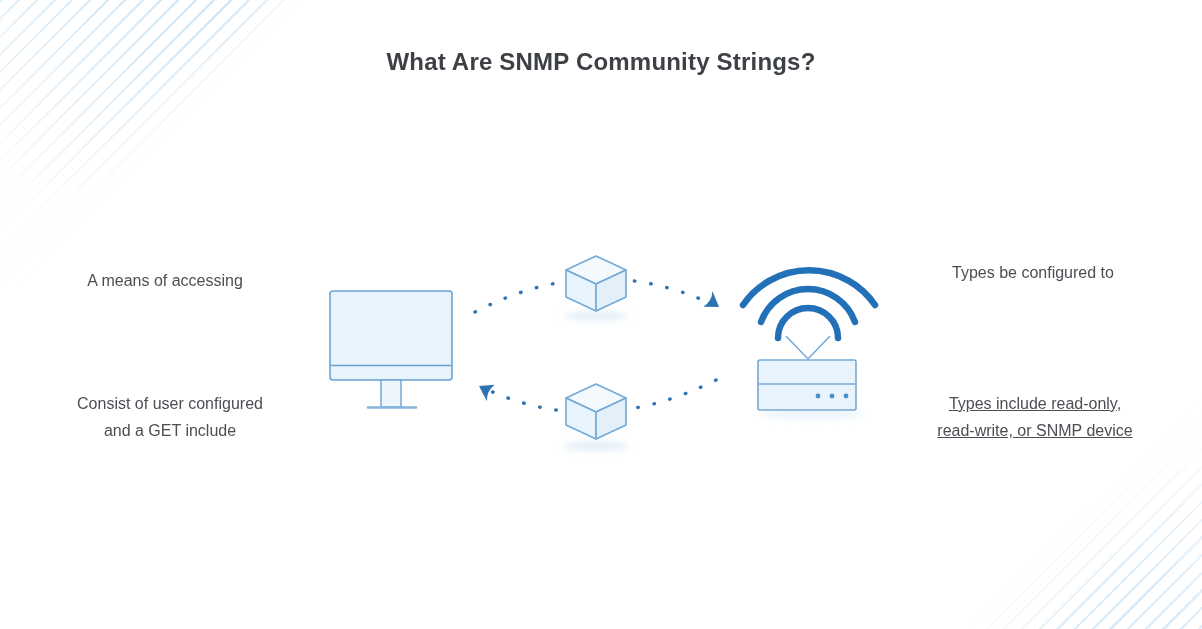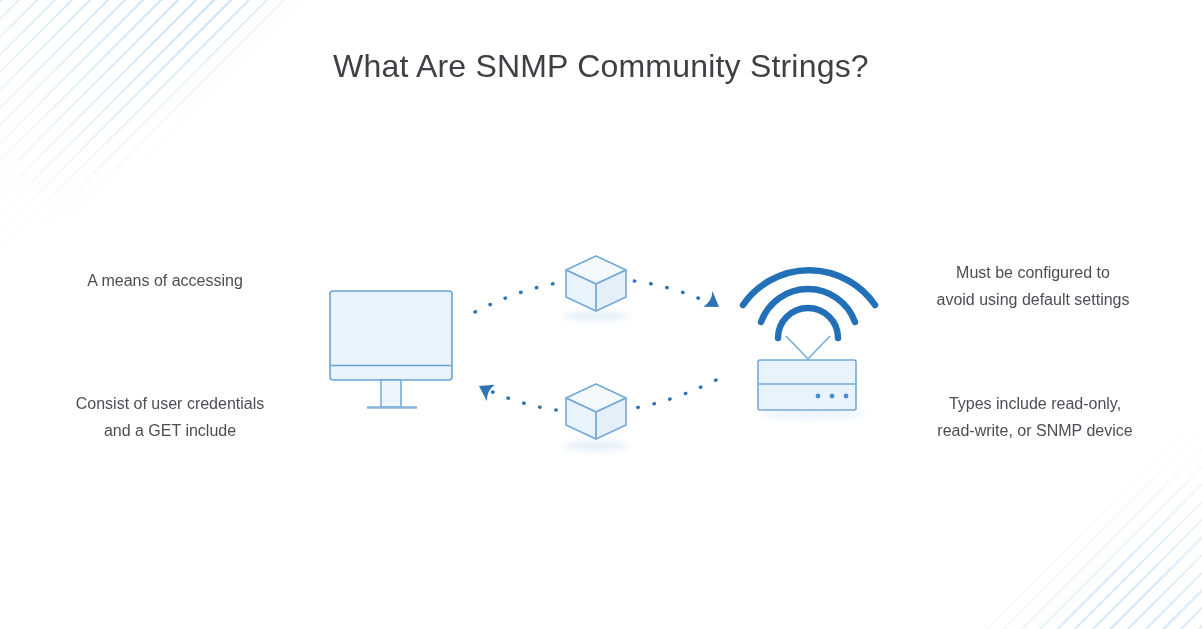"What Are SNMP Community Strings?" .title { font-size: 32px -> 24px; font-weight: 400 -> 700 }
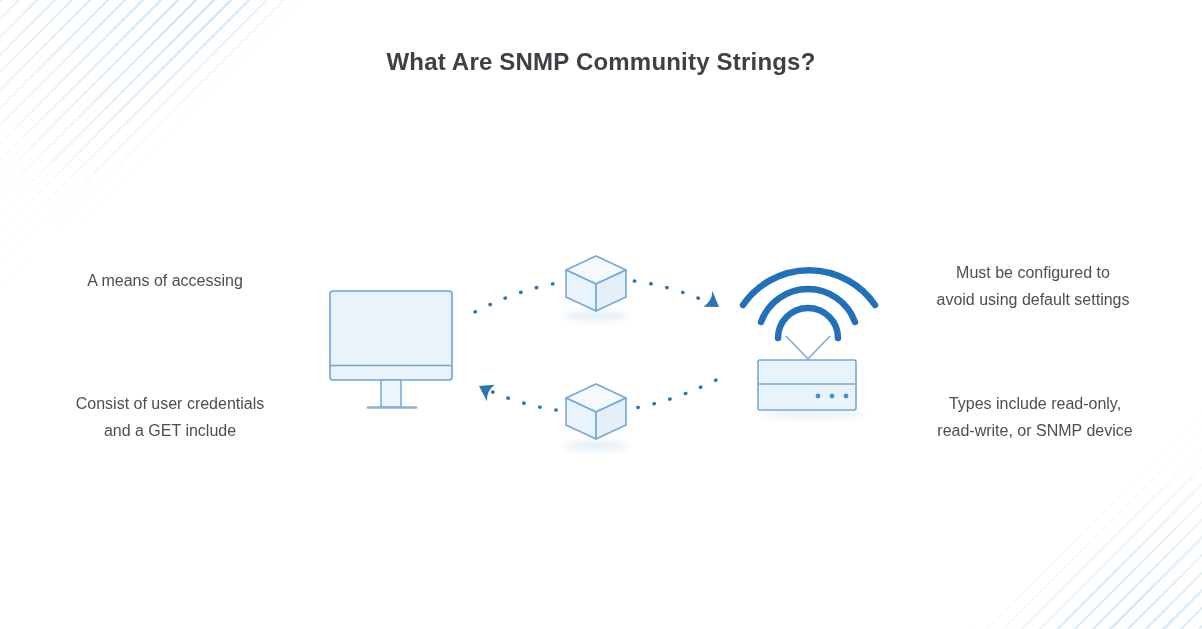"Must be configured to" span { text: Must -> Types }
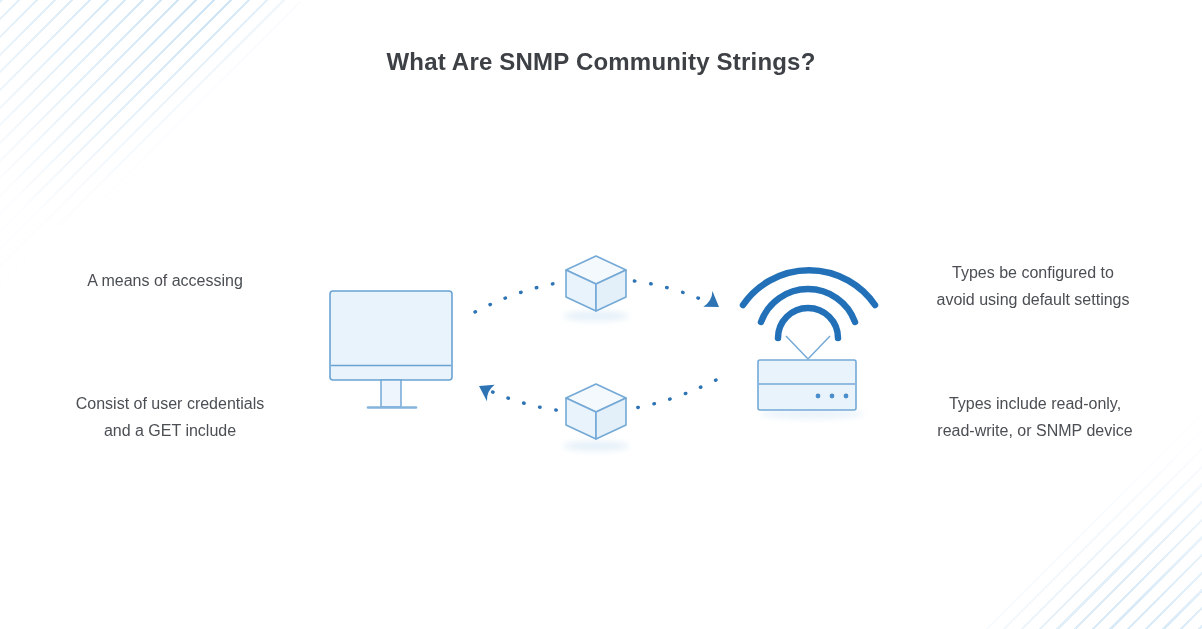"avoid using default settings" span { html: <span>avoid using default settings</span> -> none }
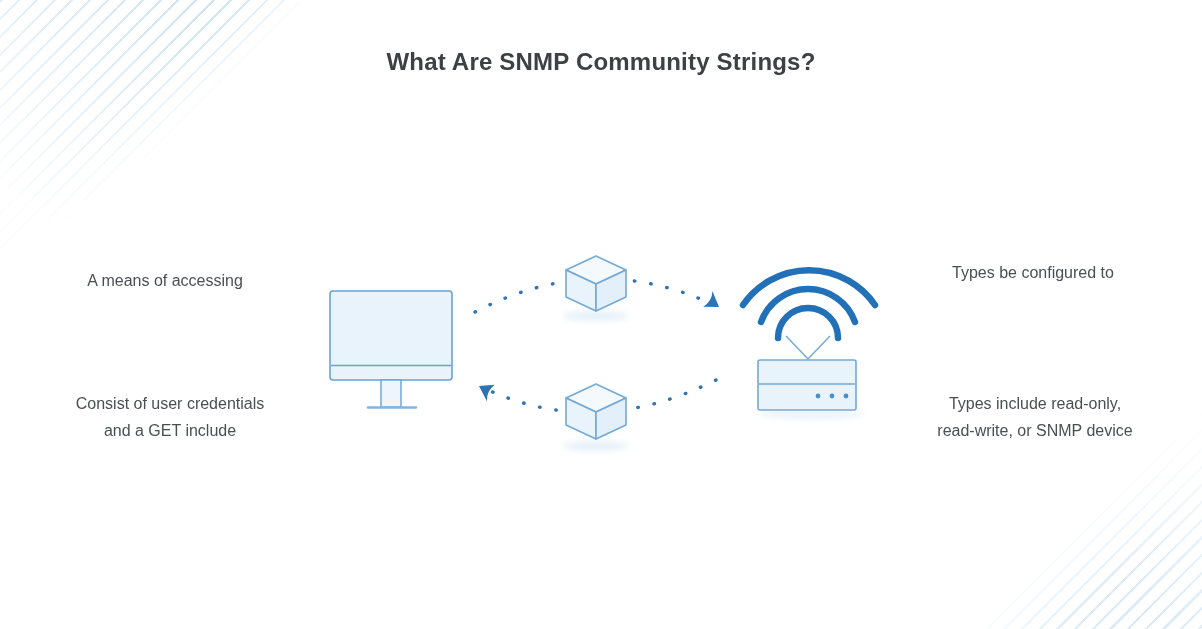"Consist of user credentials" span { text: credentials -> configured }
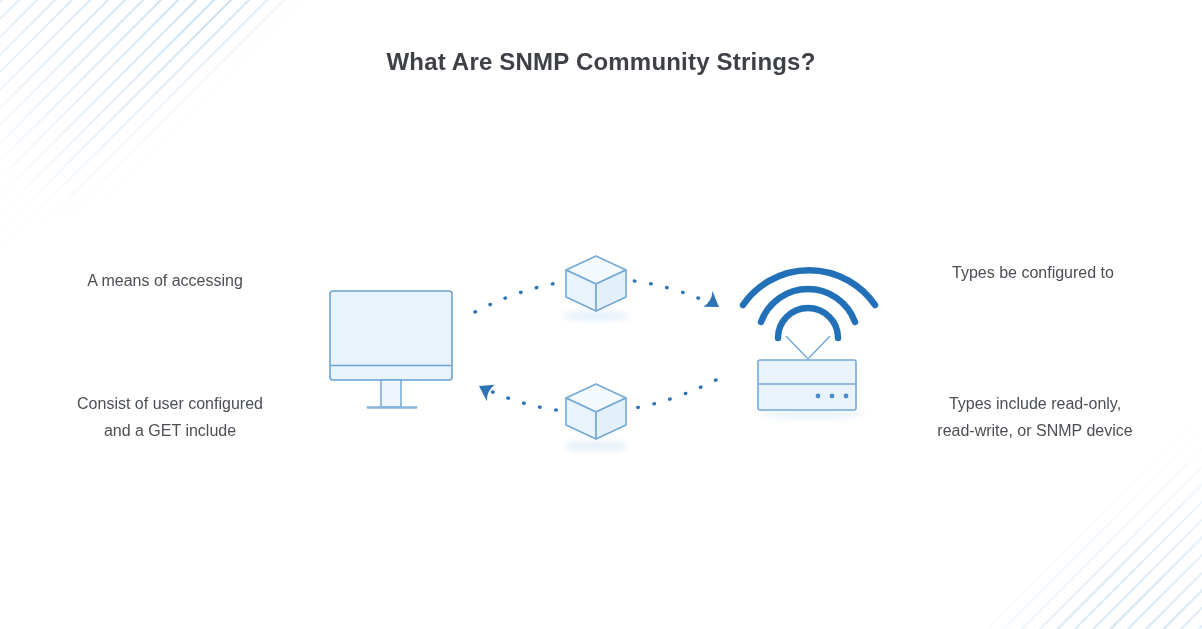"Types include read-only," .note-br { text-decoration: none -> underline }
